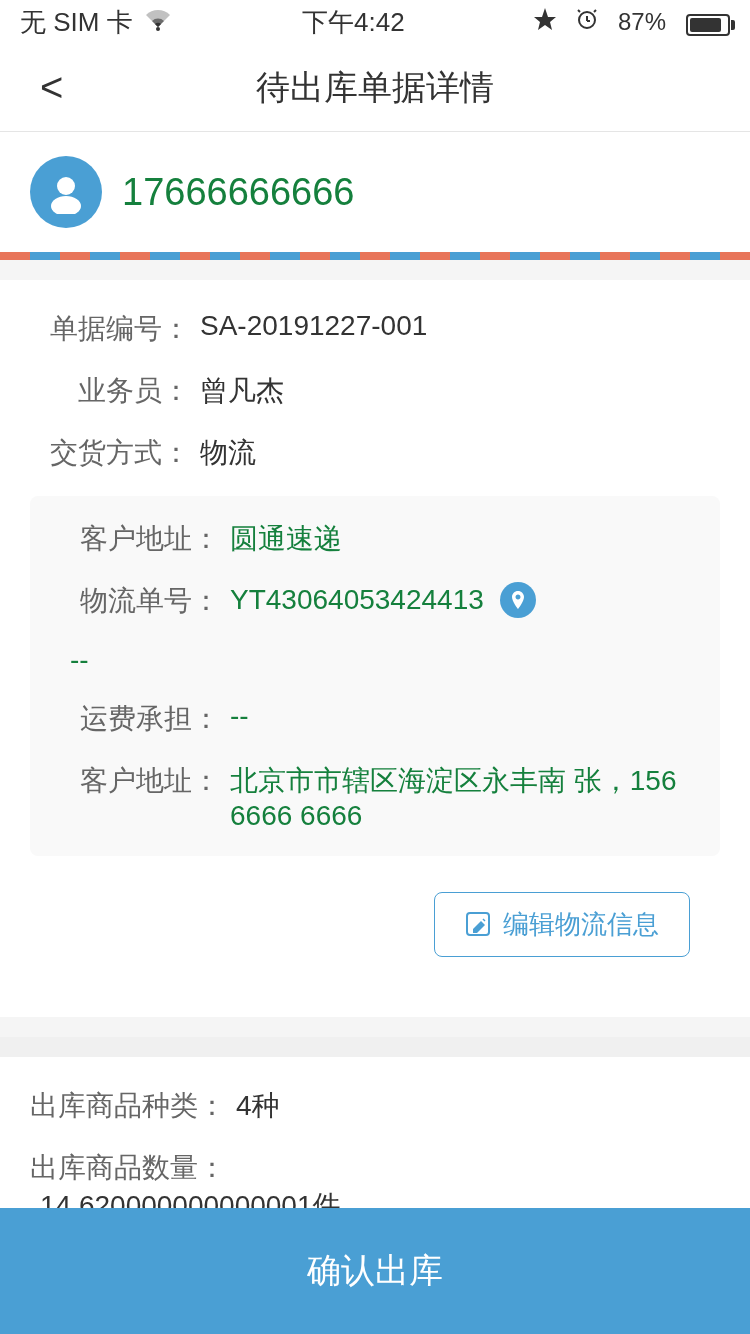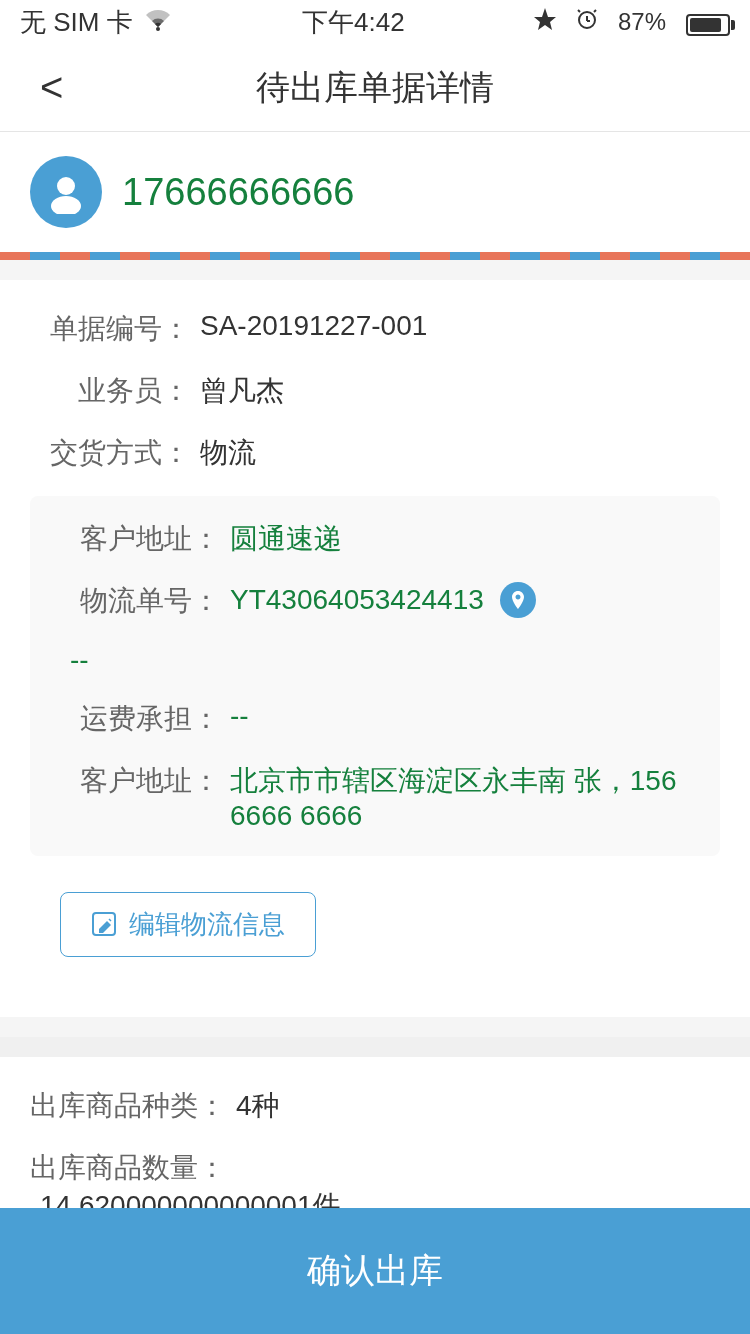"编辑物流信息" .edit-btn { justify-content: flex-start -> flex-end }
